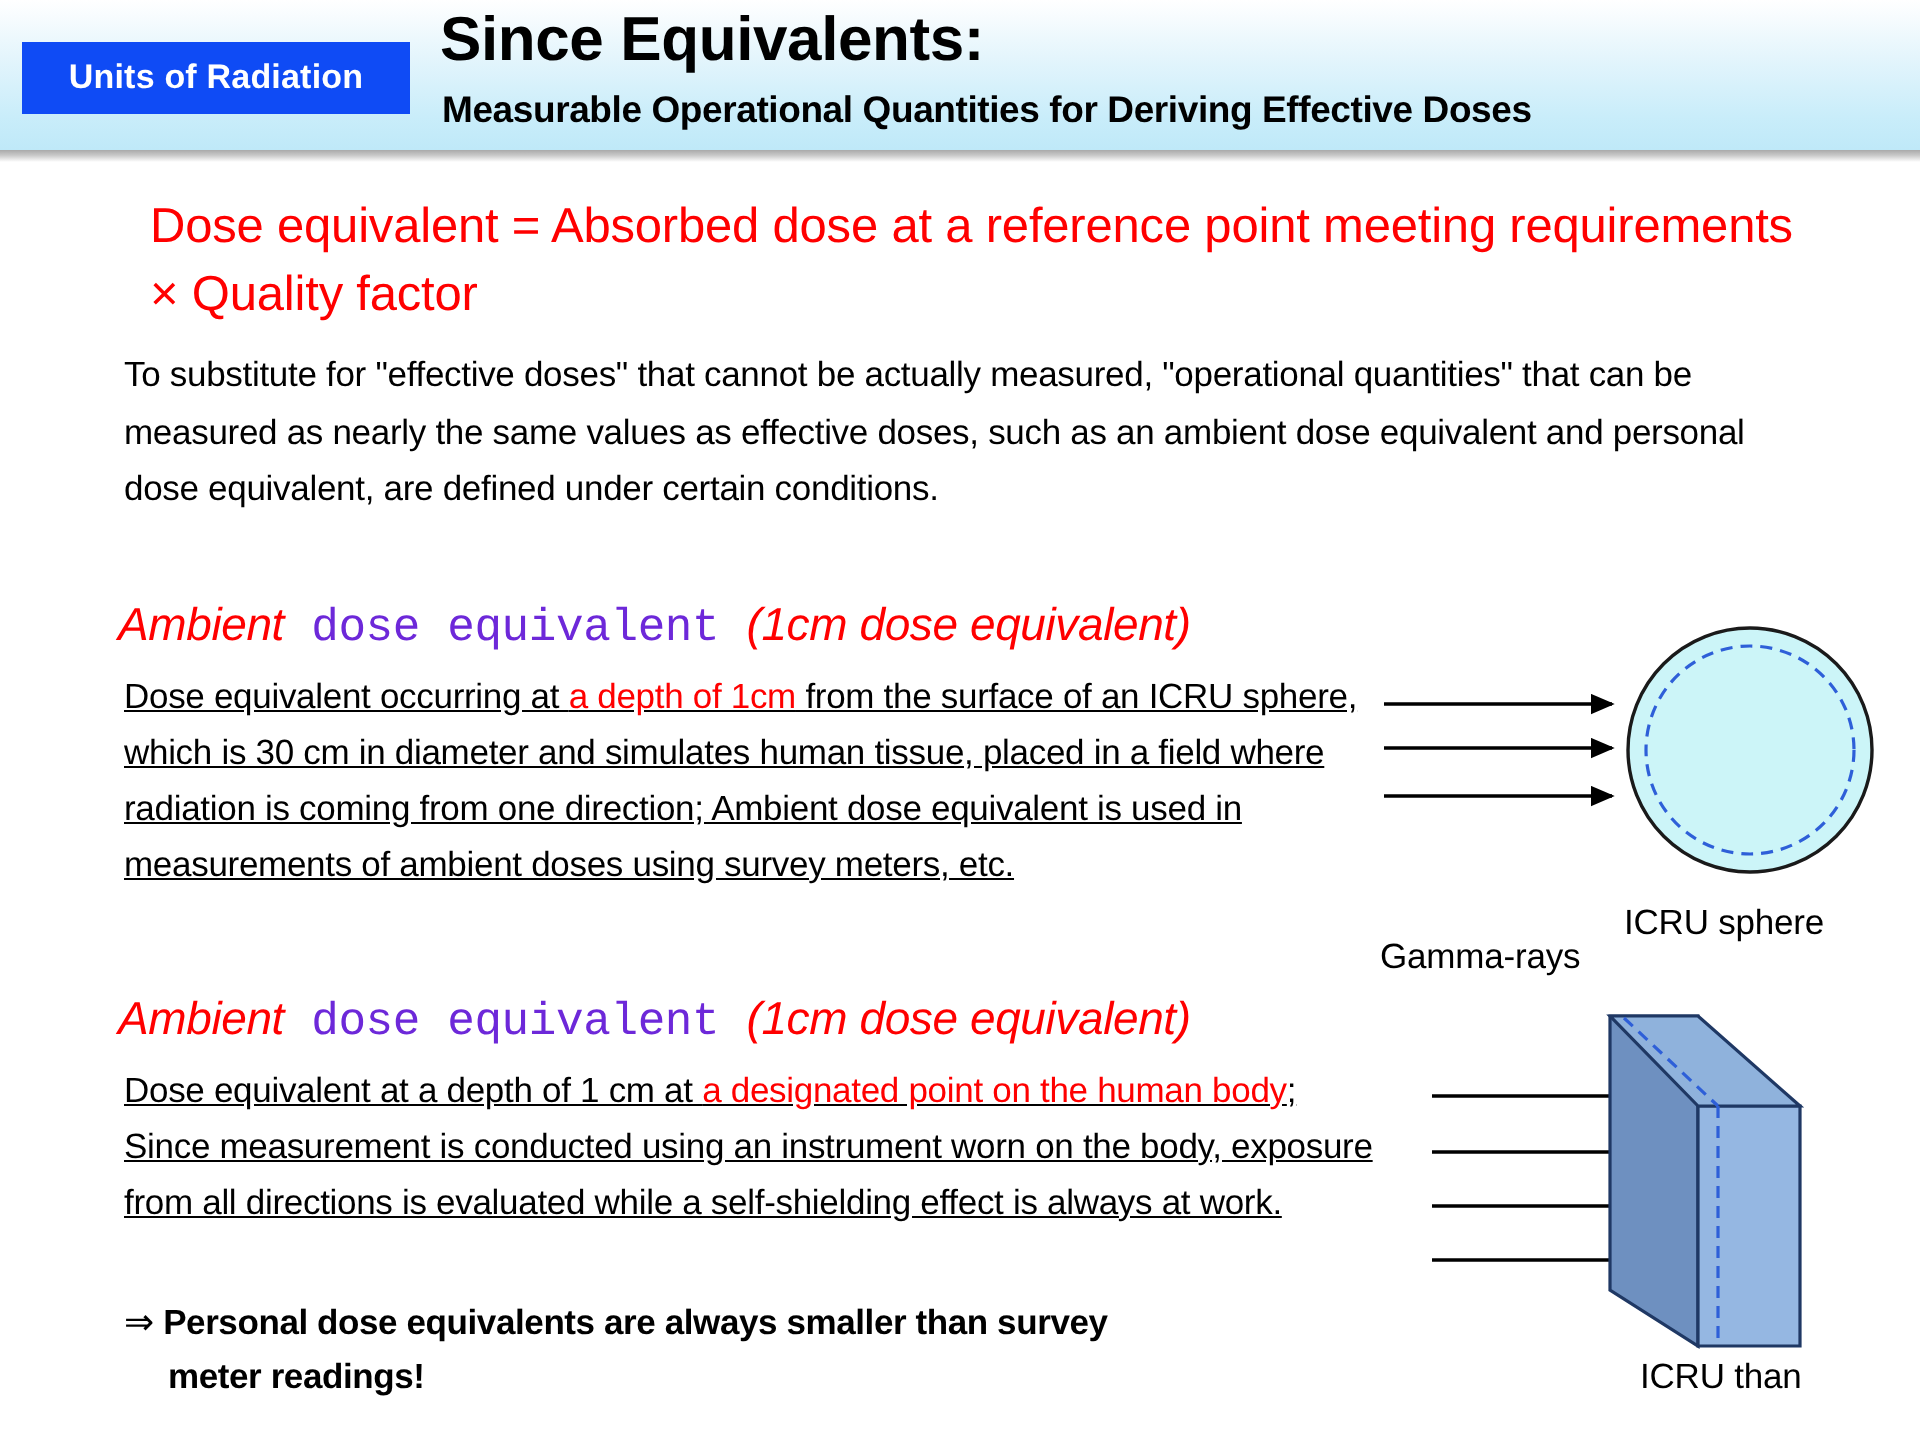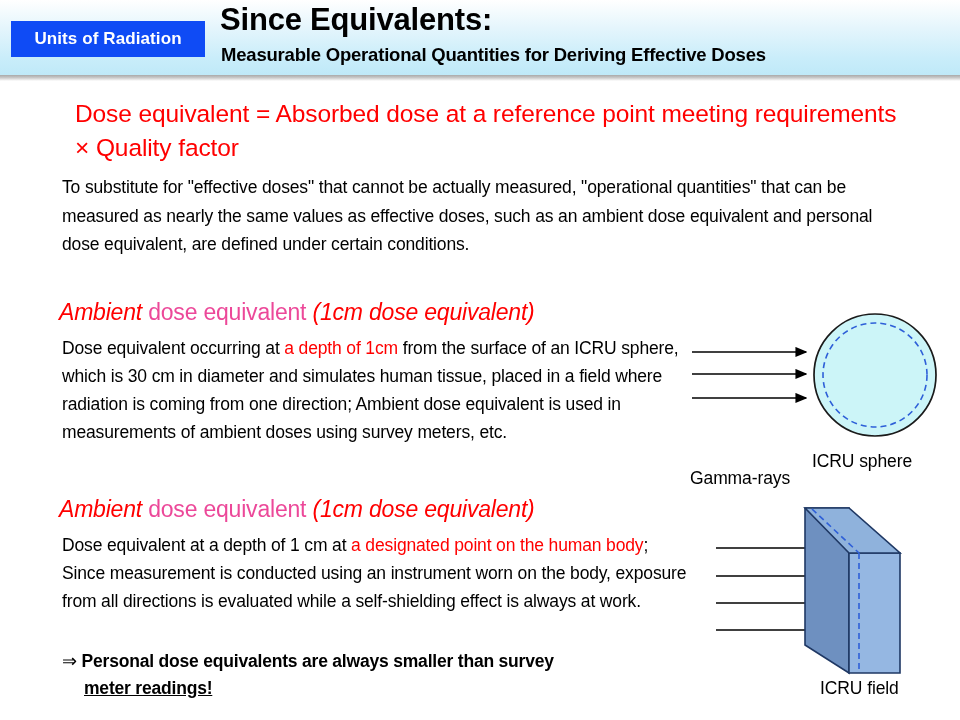"dose equivalent" .sub-head .blk { color: #ec4899 -> #6d28d9; font-family: none -> Liberation Mono, monospace }
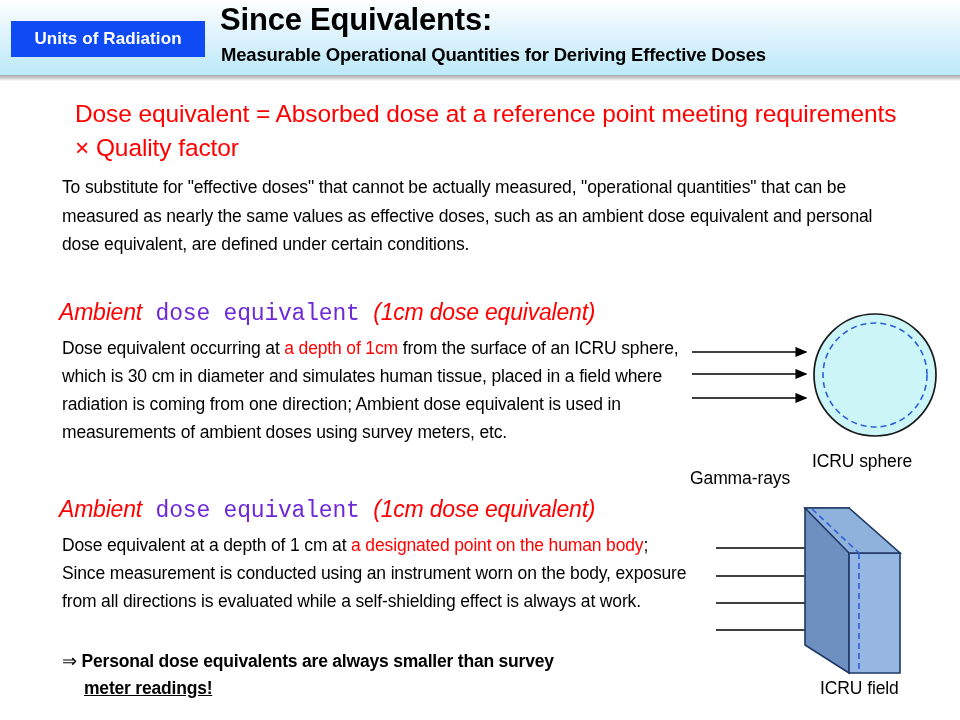"Dose equivalent occurring at a" .body-para { text-decoration: none -> underline }
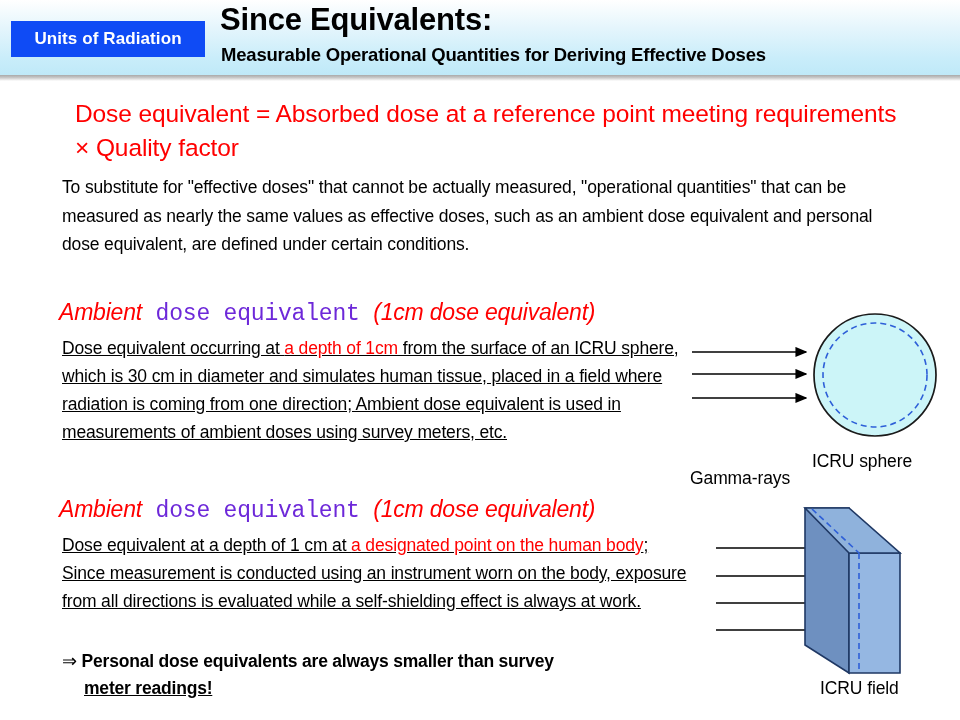"meter readings!" .conclusion .l2 { text-decoration: underline -> none }
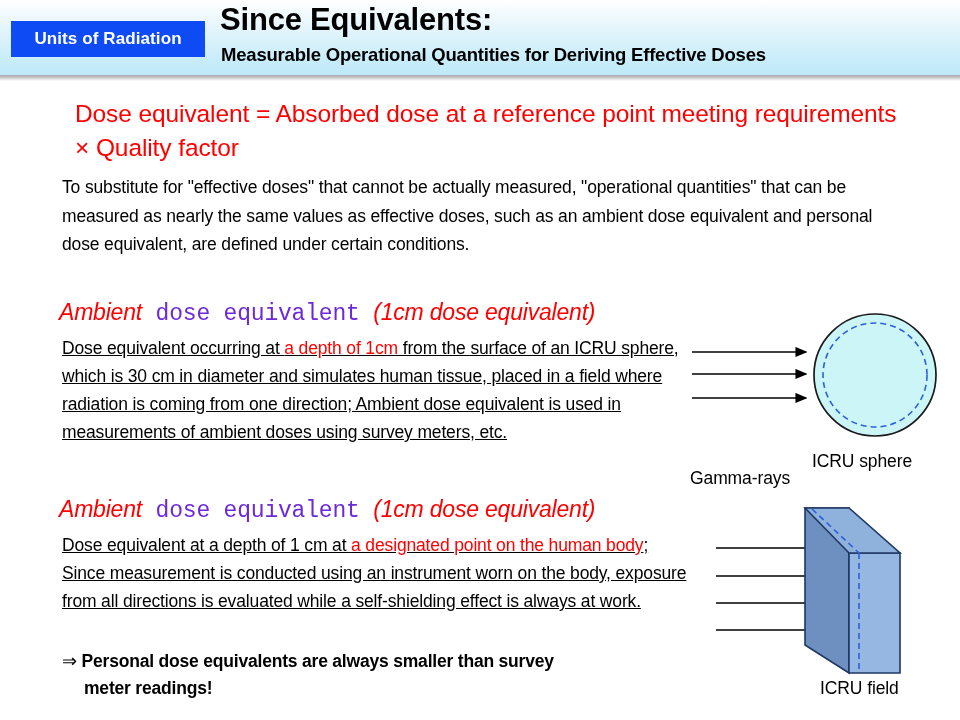"ICRU field" div.diagram-label { text: field -> than }
